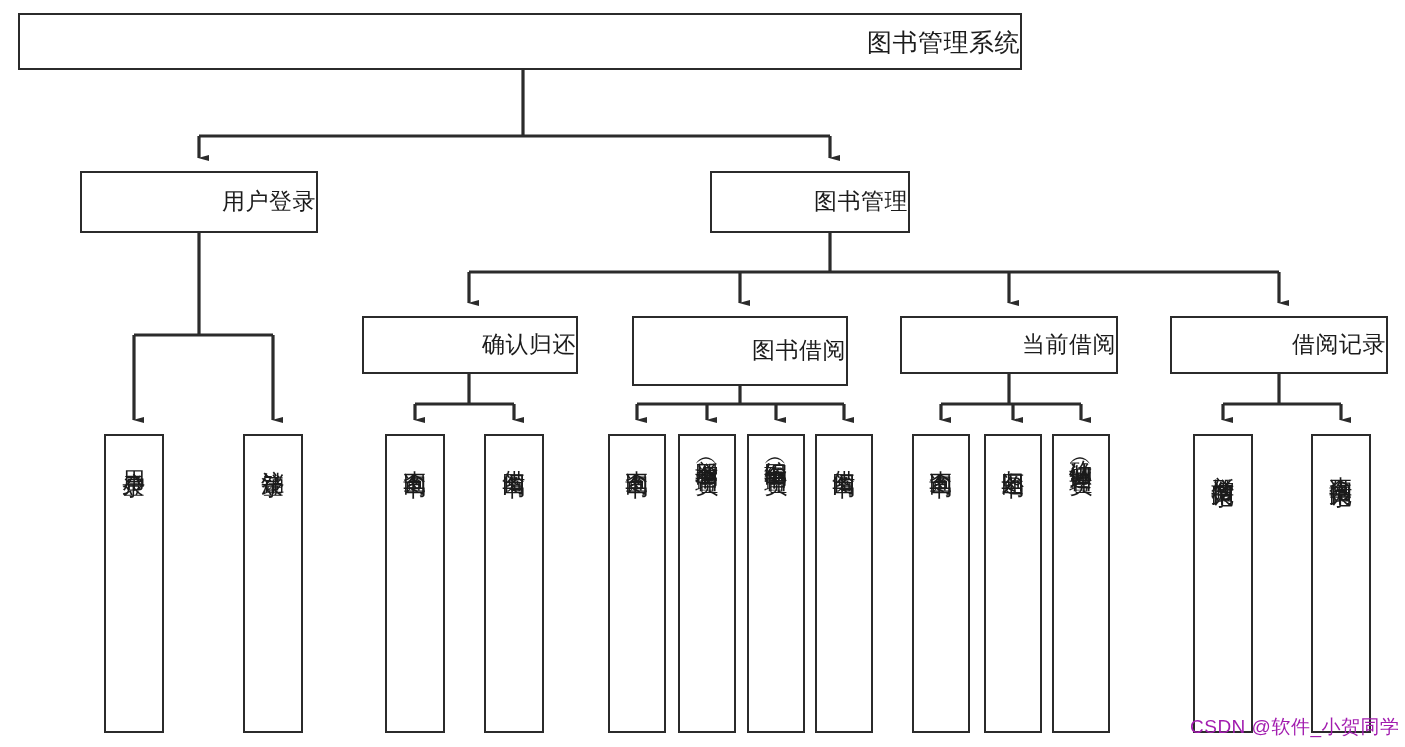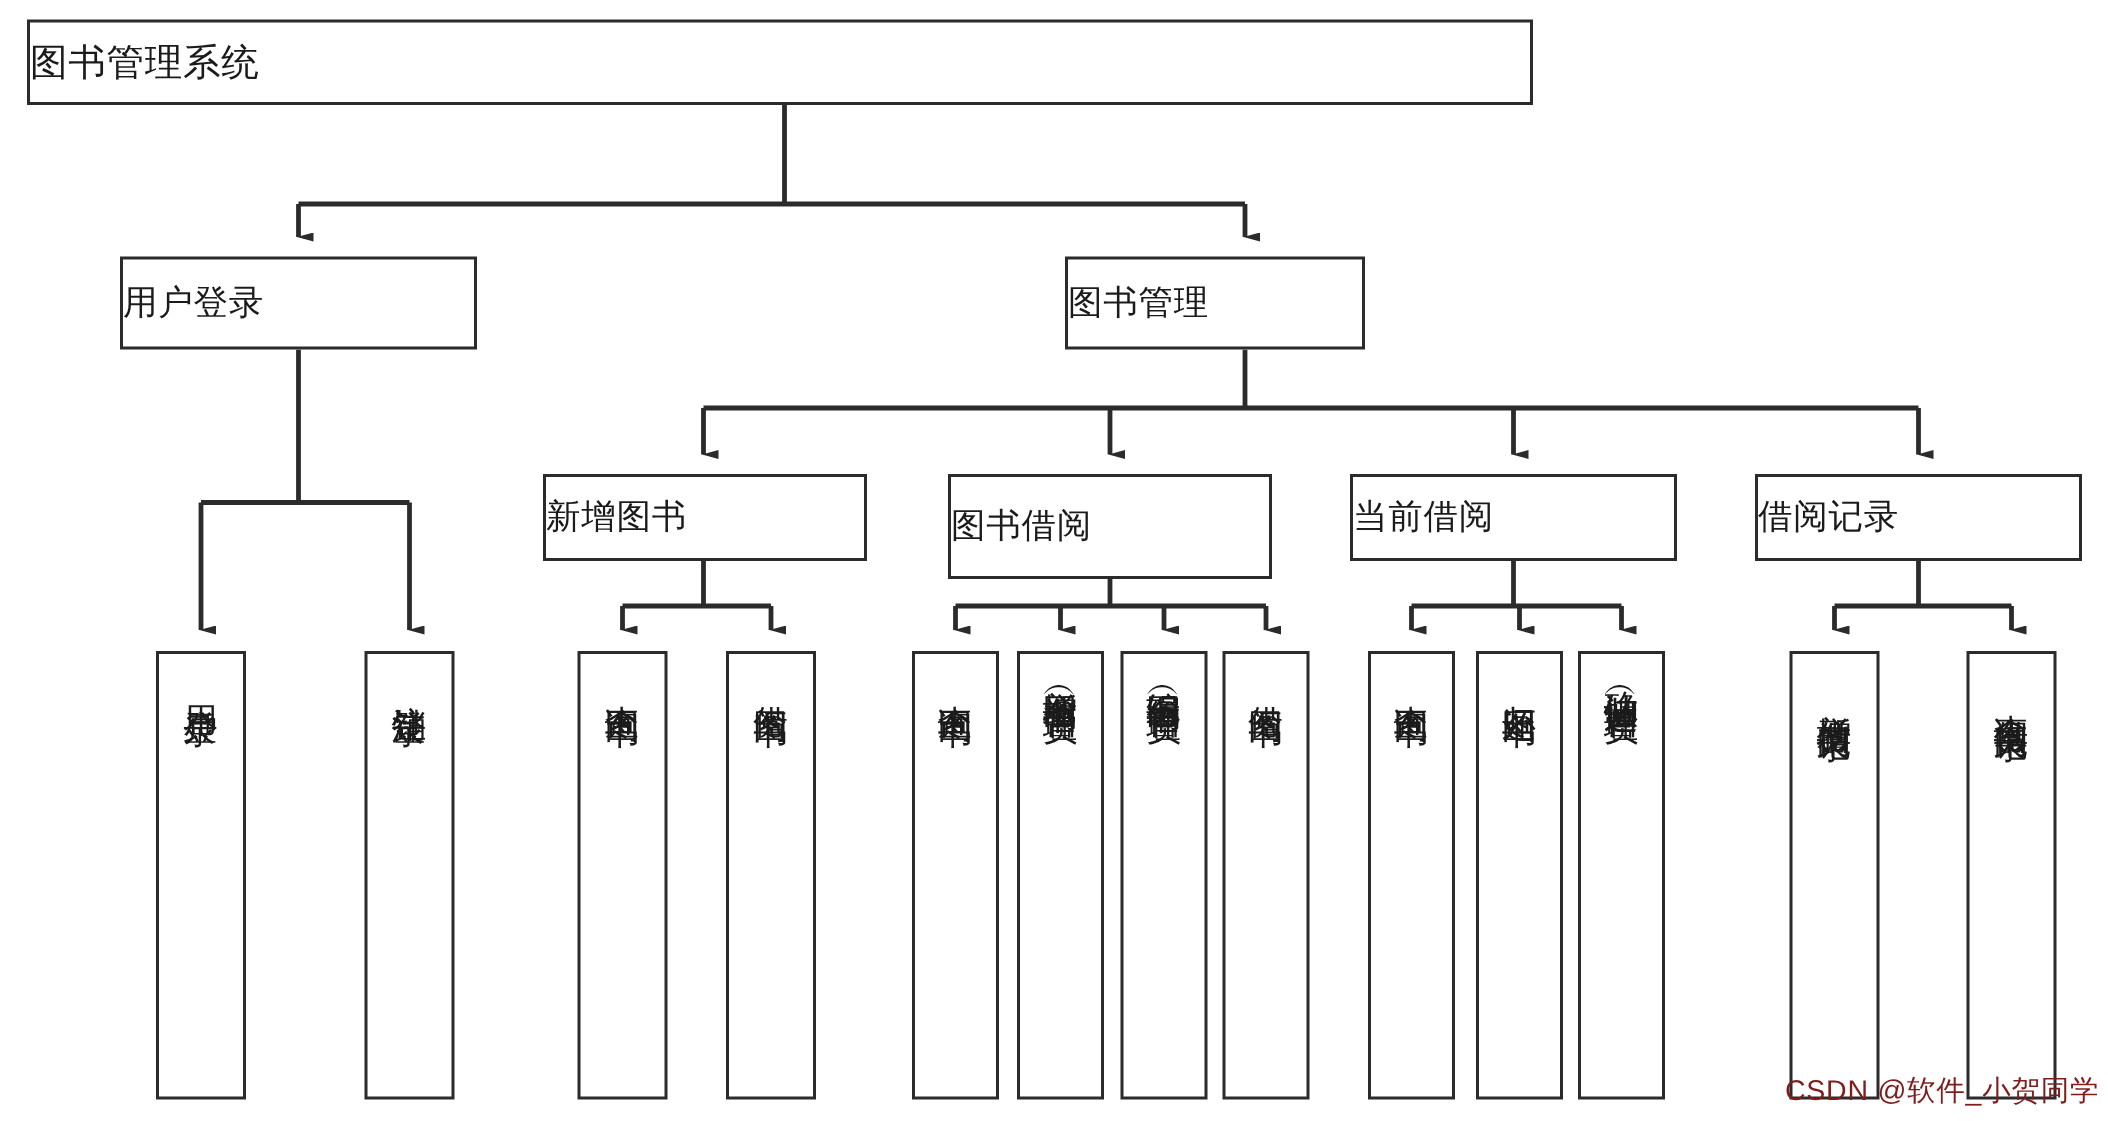"图书管理系统" .node { justify-content: flex-start -> flex-end }
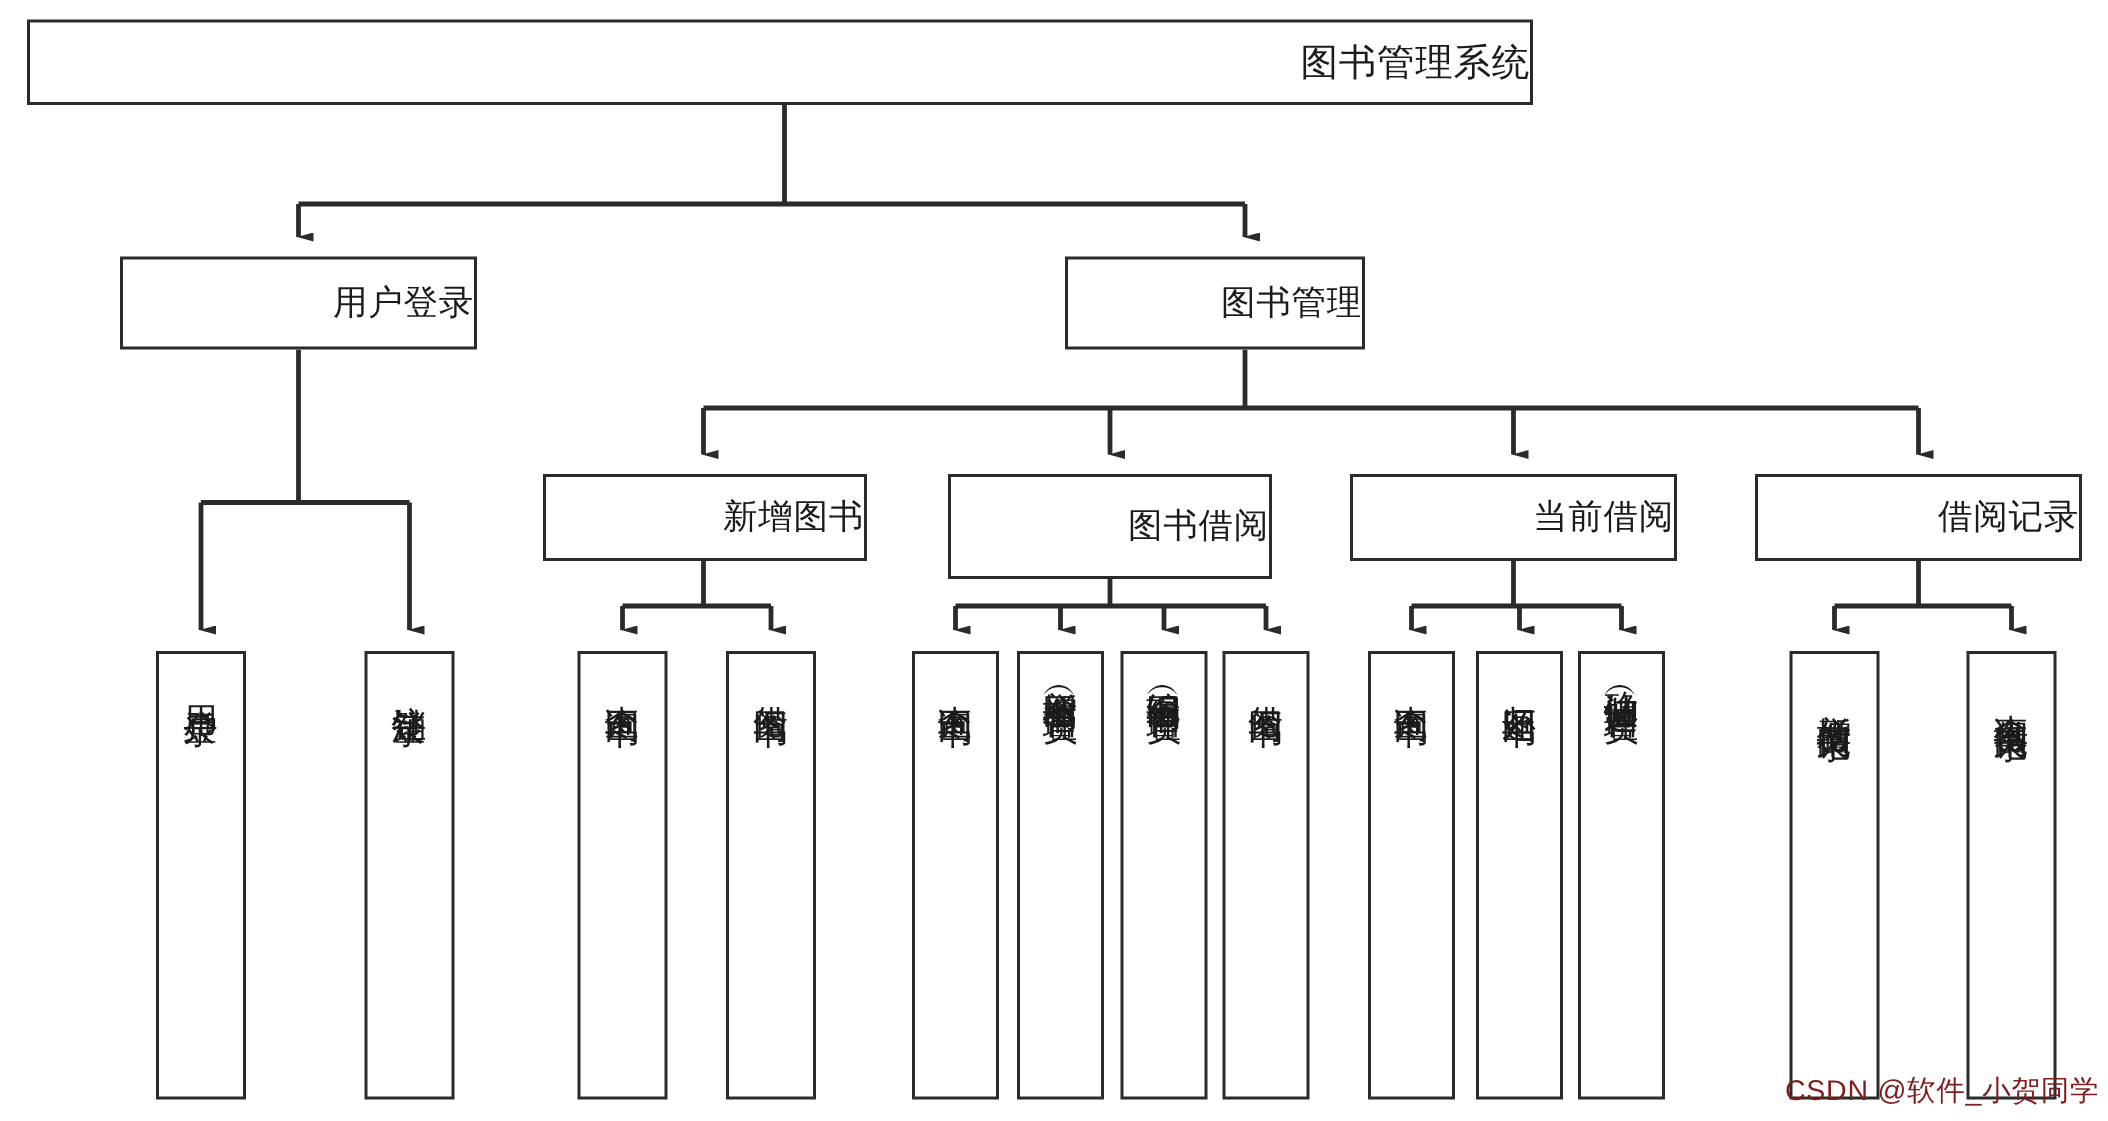"新增图书" span.label { text: 新增图书 -> 确认归还 }
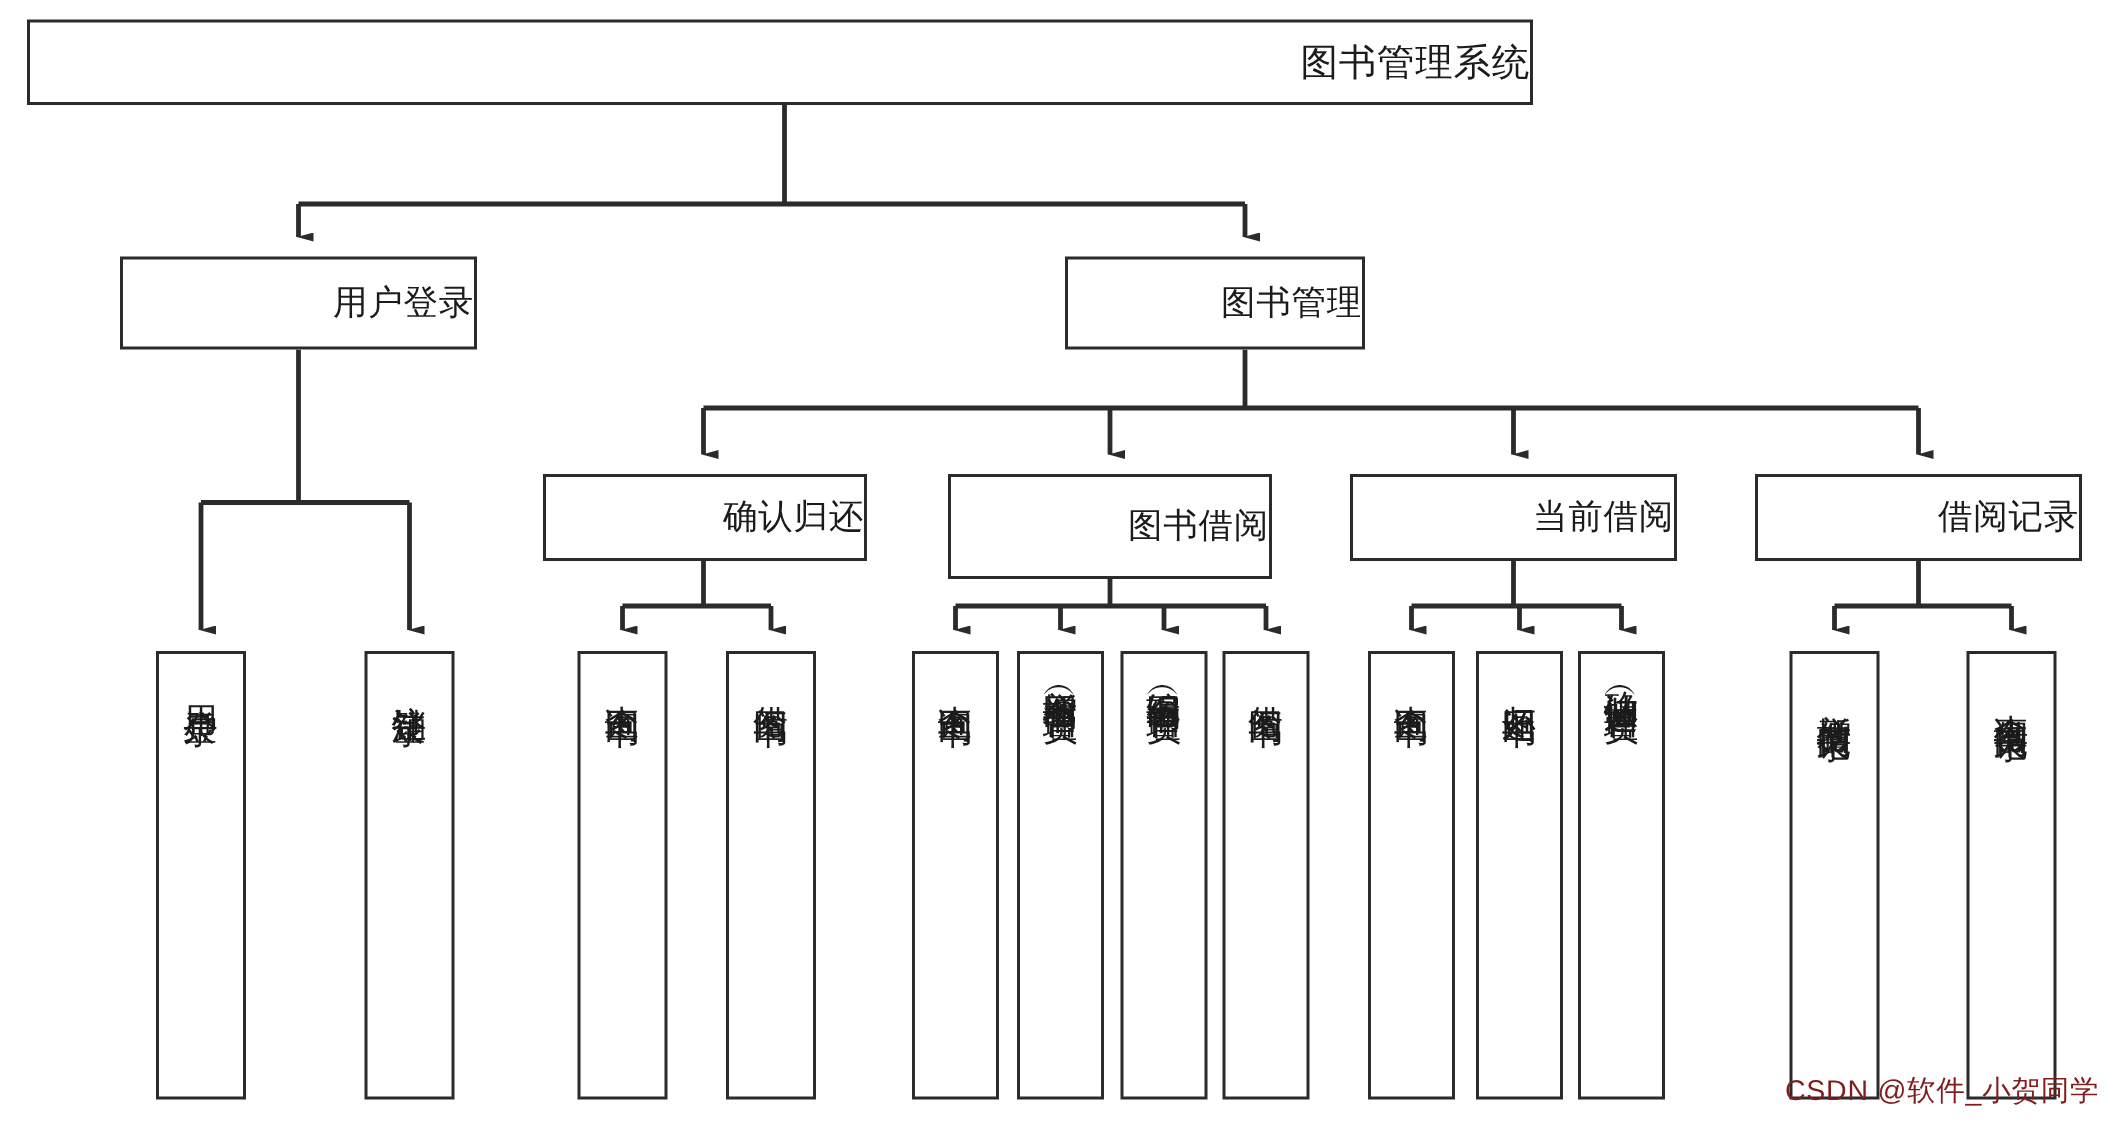"CSDN @软件_小贺同学" .watermark { color: #7f1d1d -> #a21caf }
